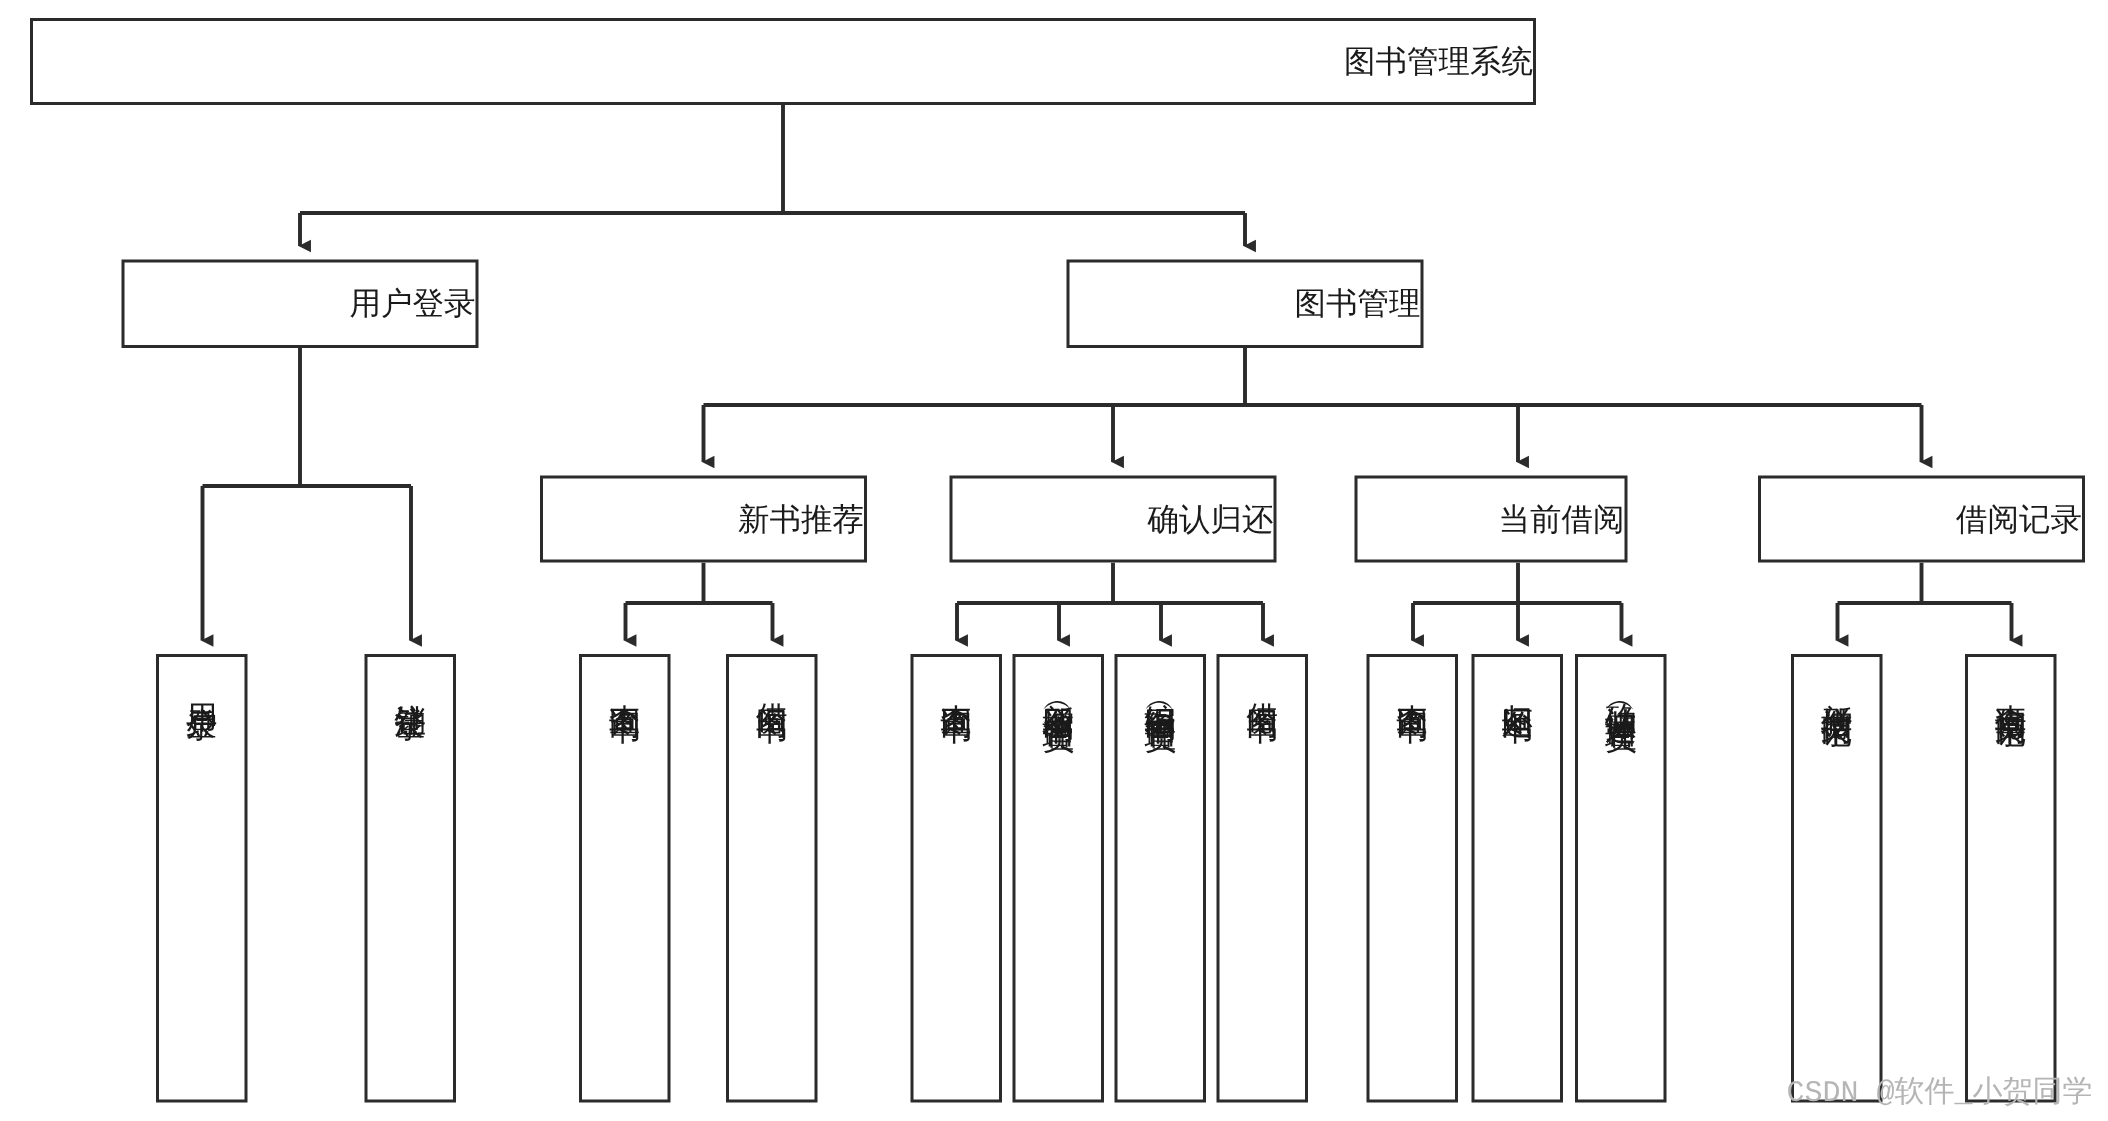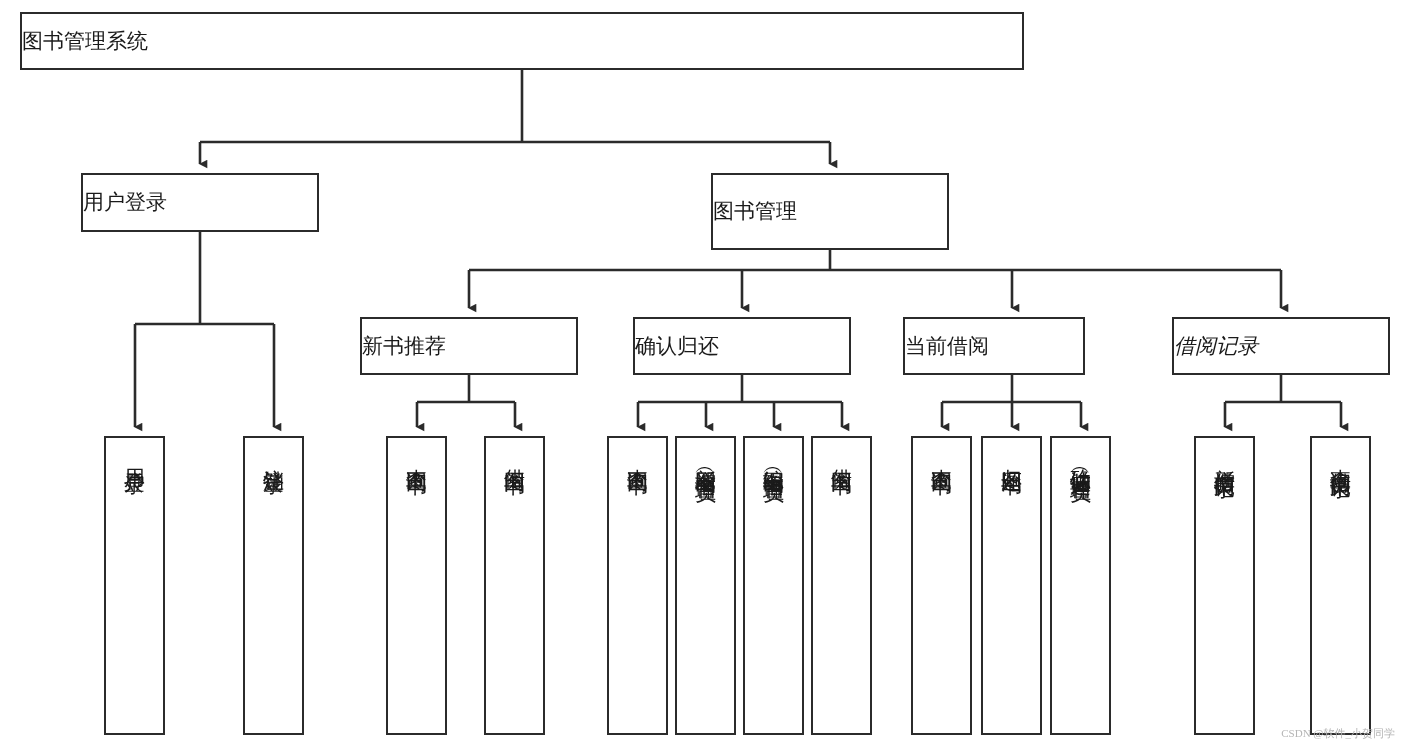"图书管理系统" .node { justify-content: flex-start -> flex-end }
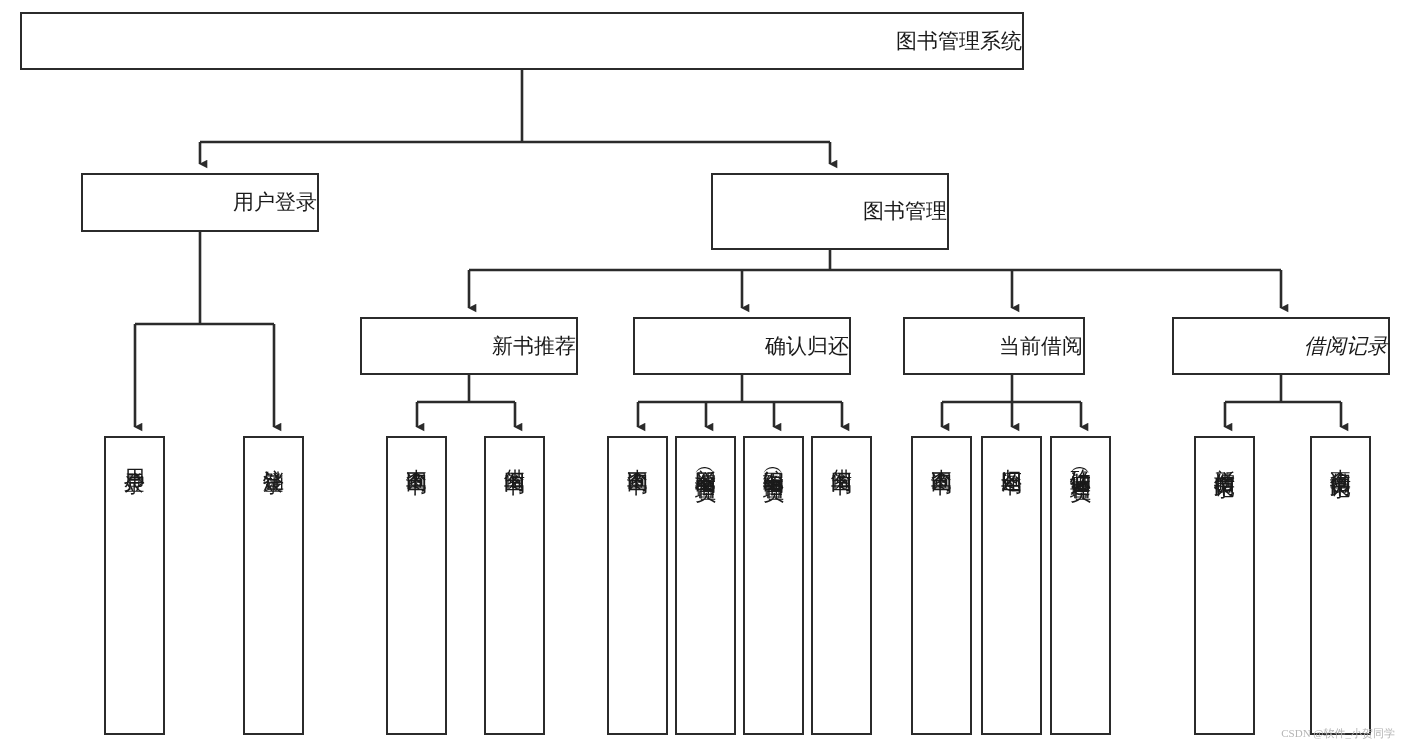"图书管理" div.node { height: 77px -> 59px }
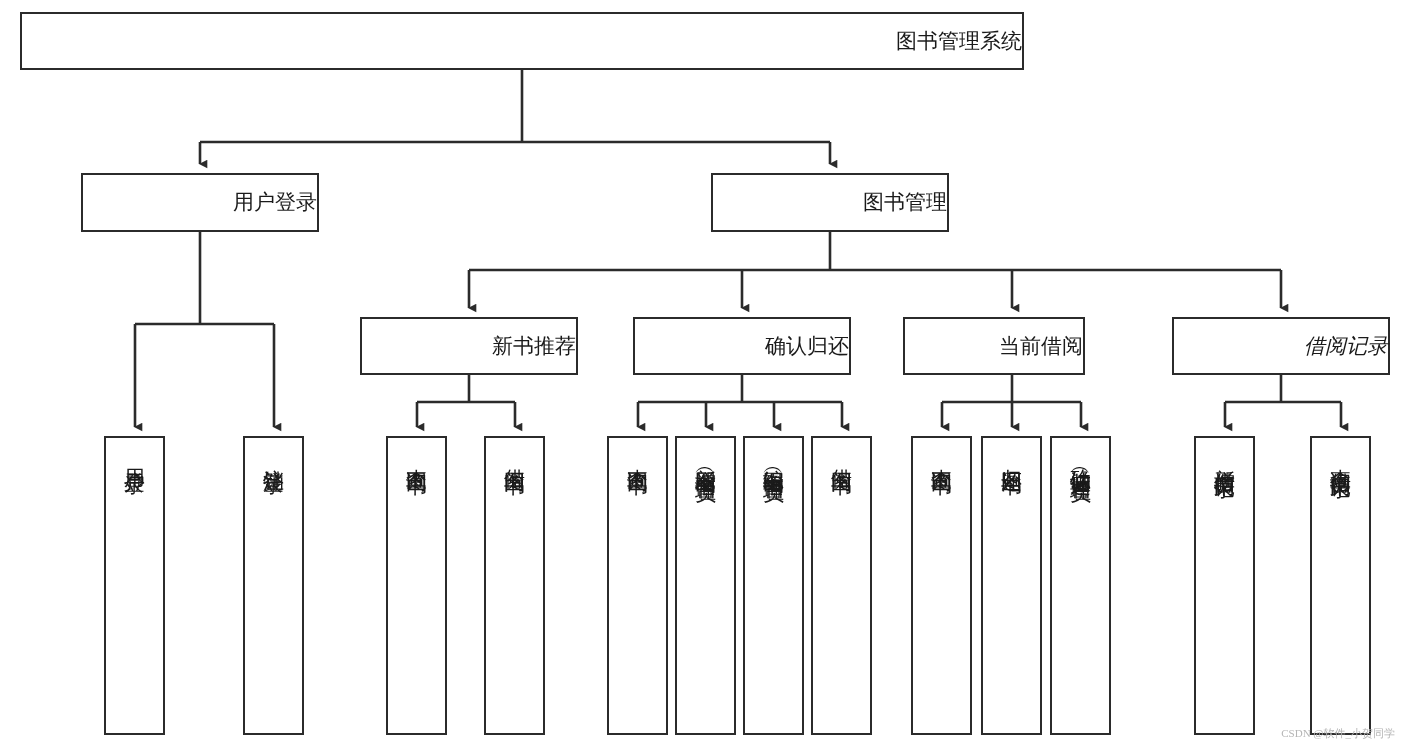"借阅记录" div.node { font-style: italic -> none }
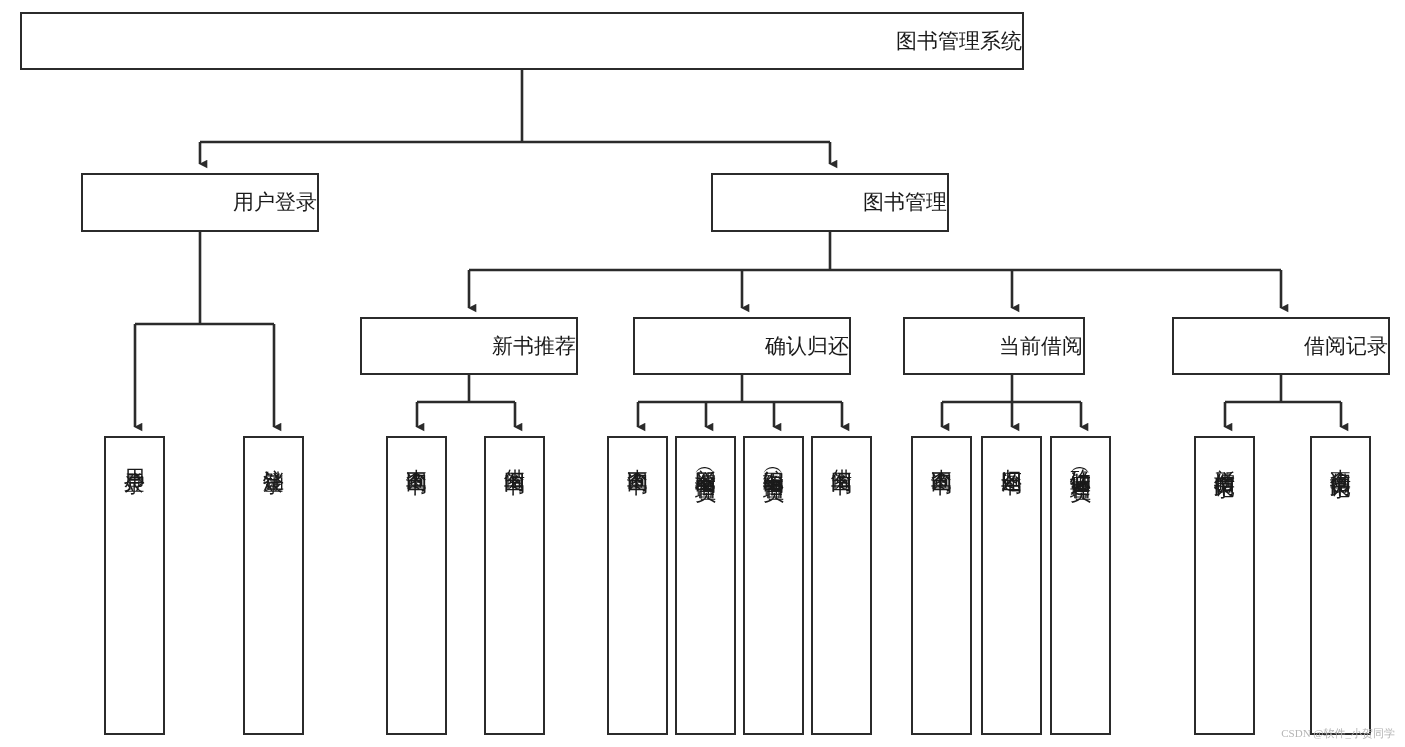"CSDN @软件_小贺同学" #watermark { font-family: Liberation Serif, serif -> Liberation Mono, monospace; font-size: 11px -> 20px }
